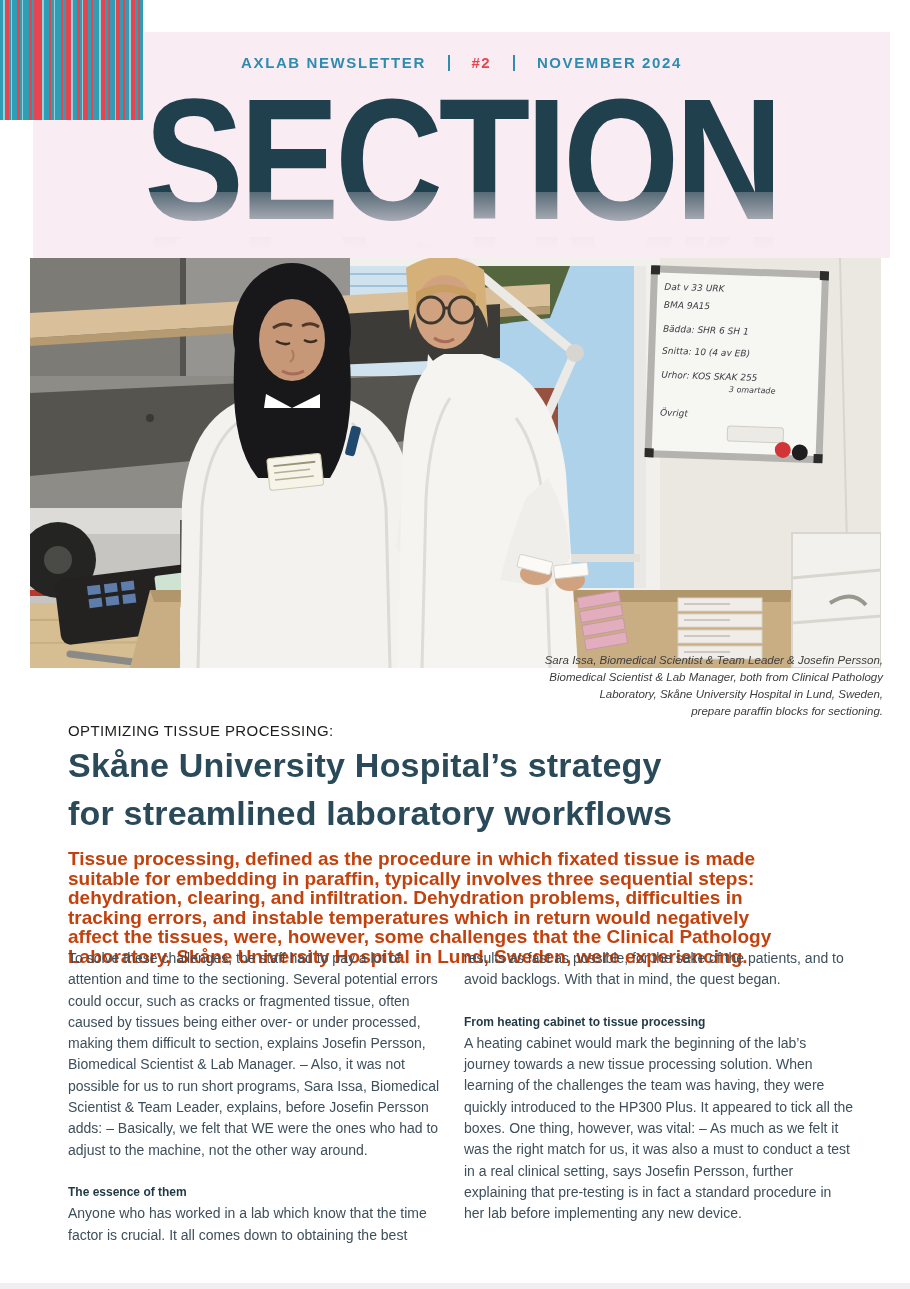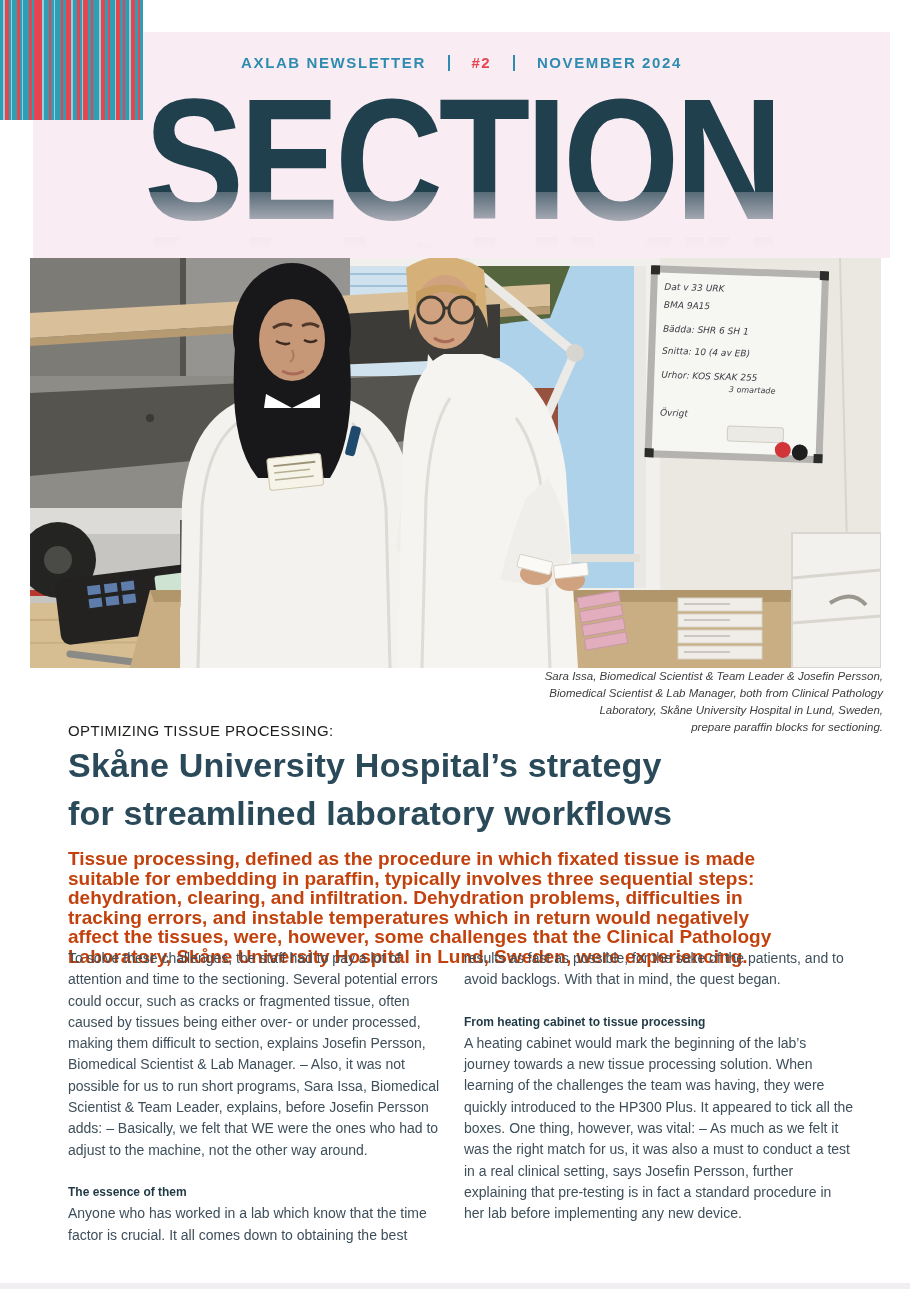"Sara Issa, Biomedical Scientist &" .caption { top: 668px -> 652px }
